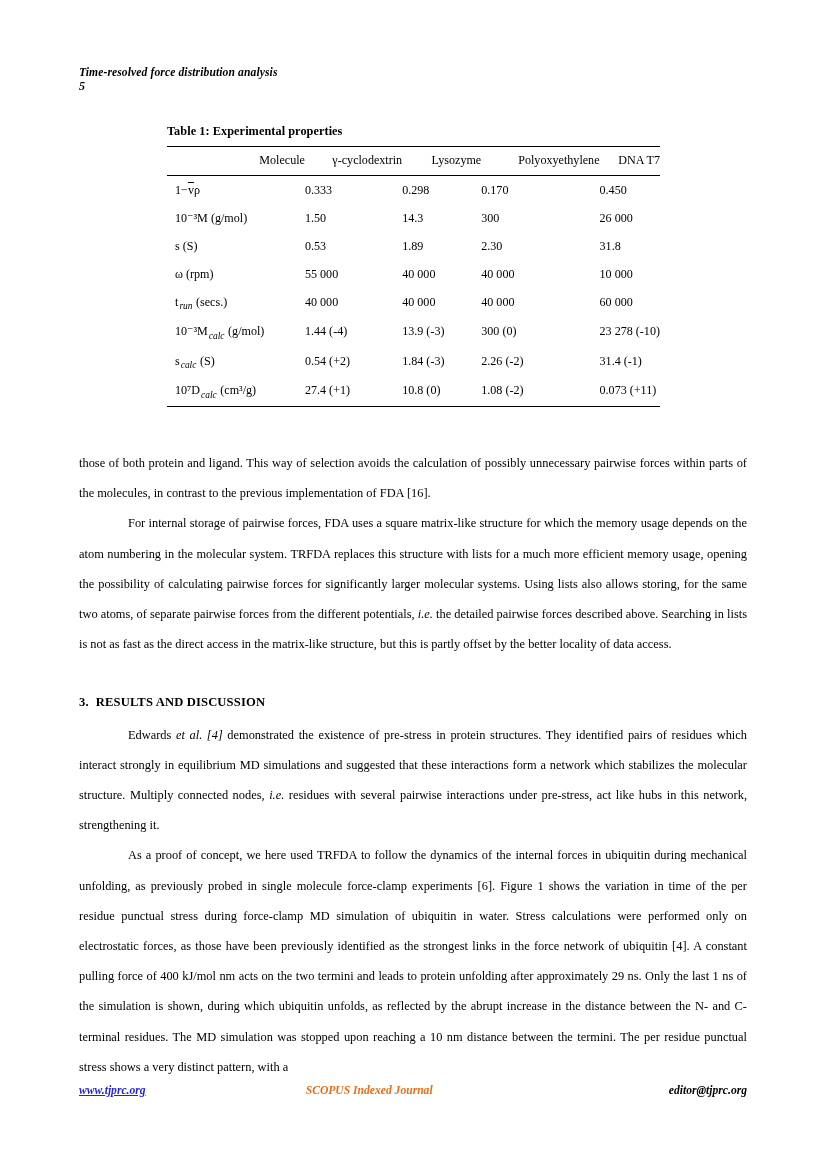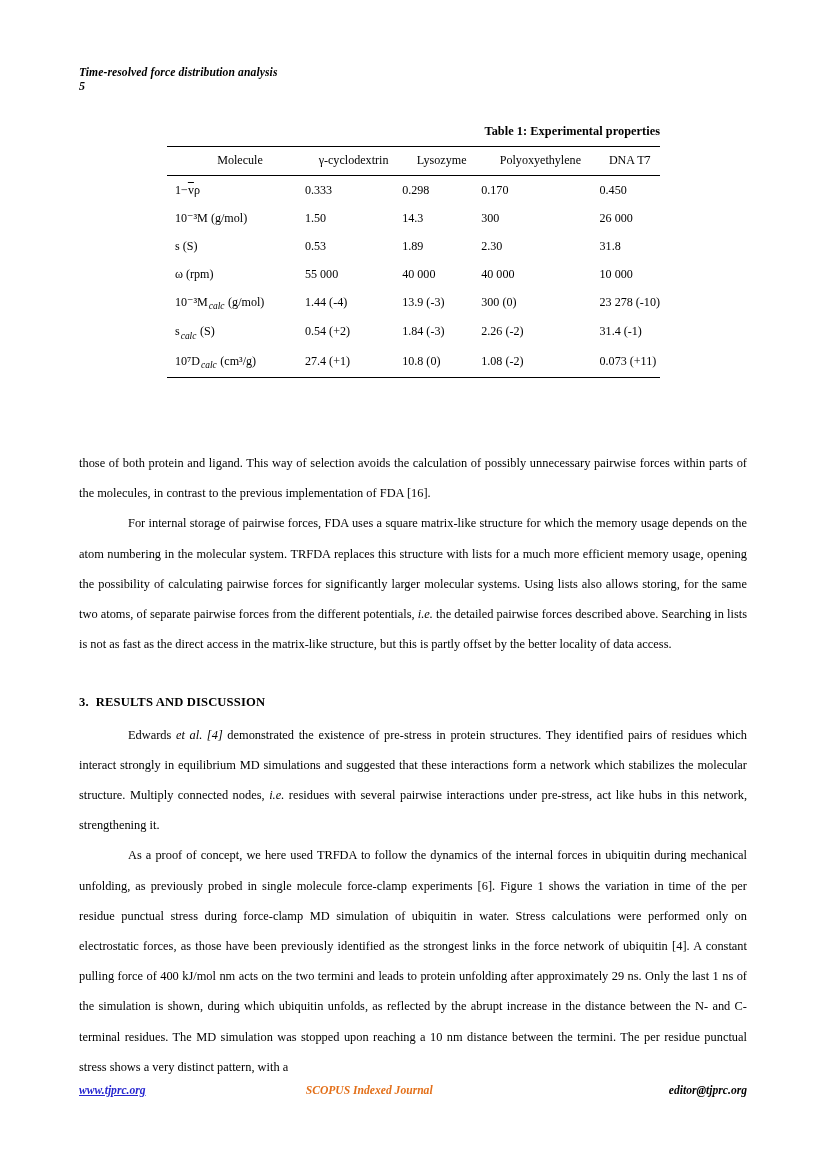"Table 1: Experimental properties" .table-caption { text-align: right -> left }
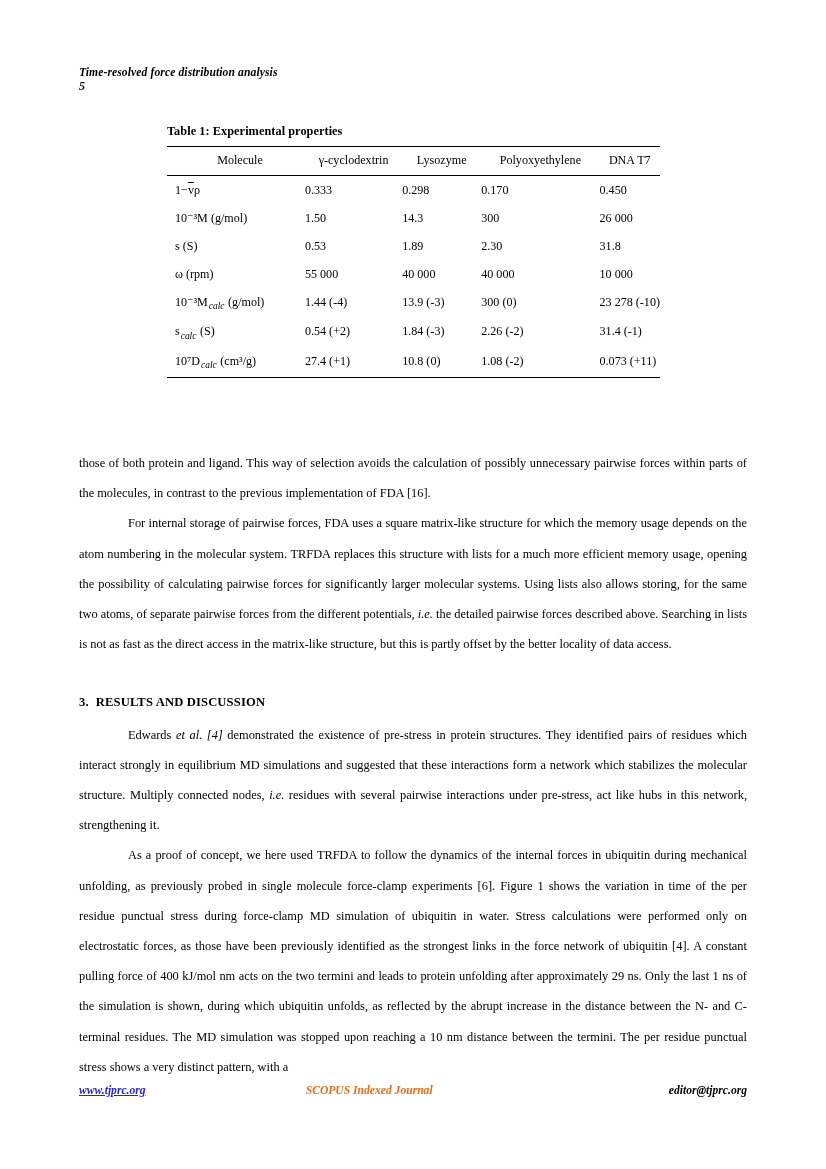"Molecule" table.props thead th { text-align: center -> right }
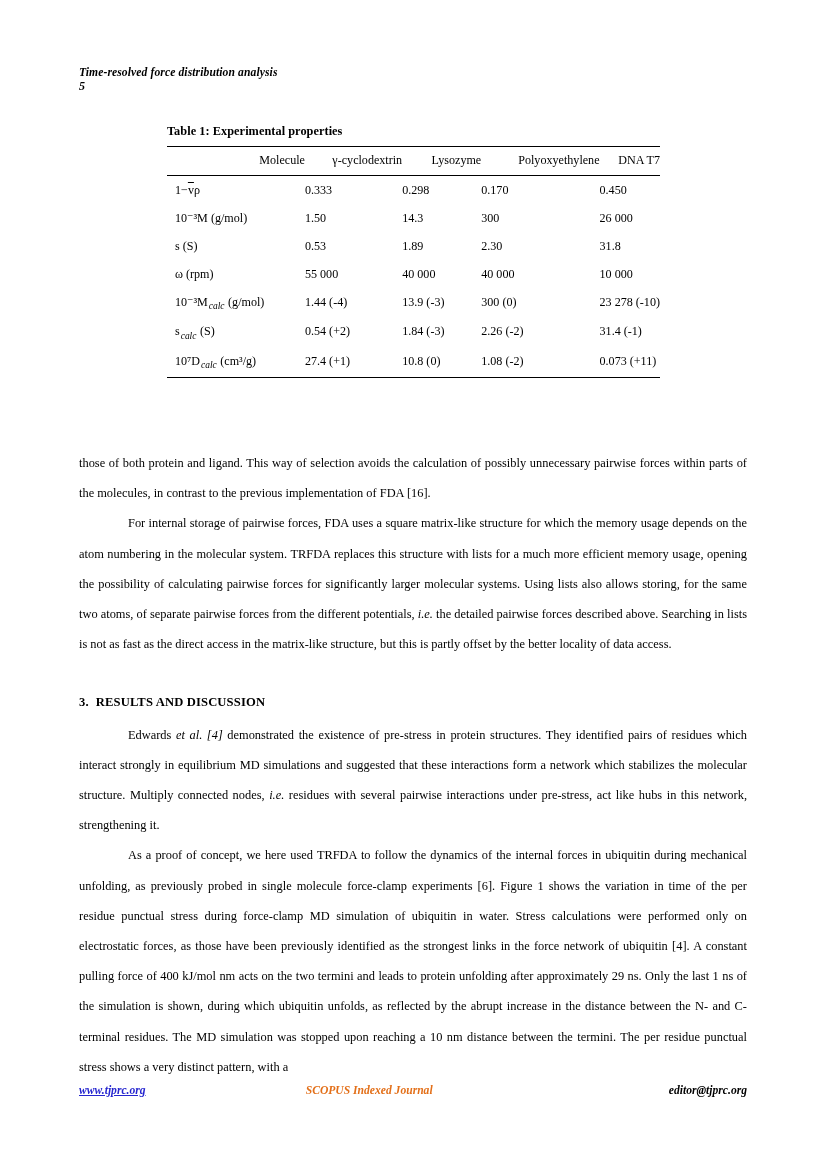"trun (secs.)" tr { html: none -> <tr> <td><span>t<sub>run</sub> (secs.)</span></td> <td>40 000</td> <td>40 000</td> <td>40 000</td> <td>60 000</td> </tr> }
